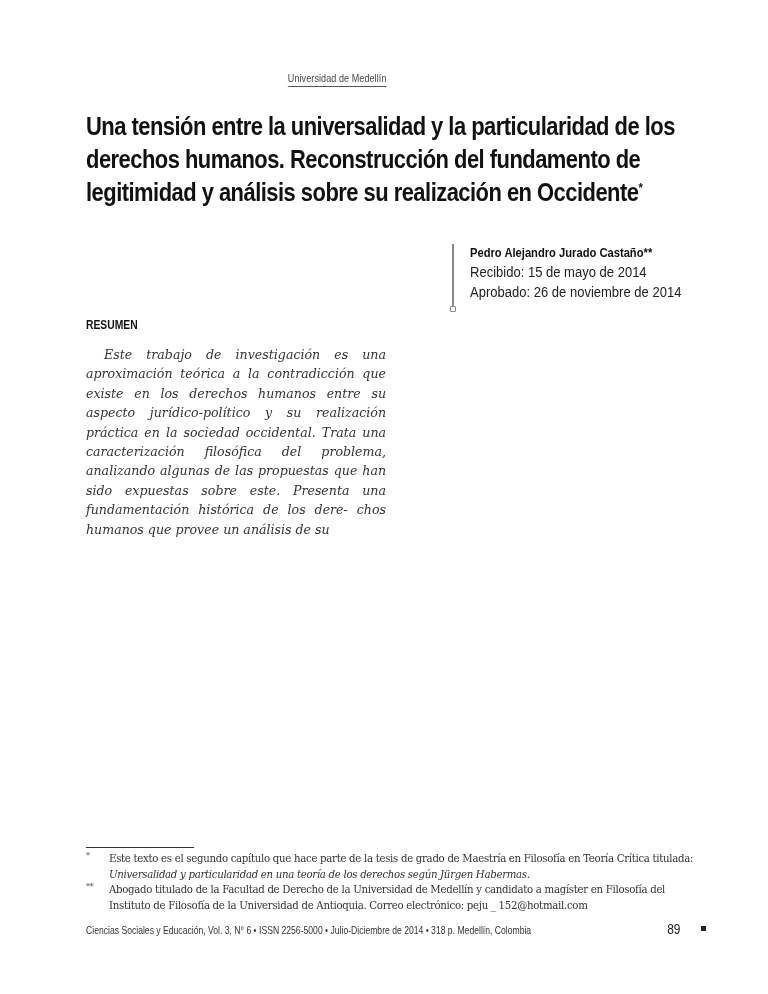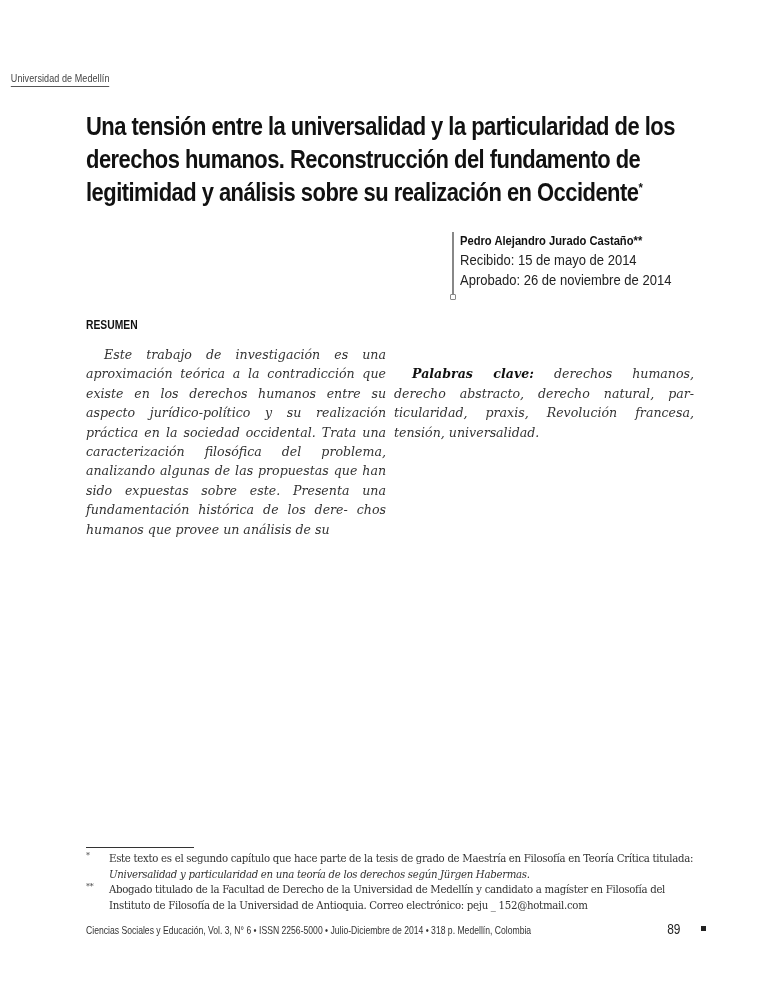"Universidad de Medellín" .journal-header { padding-left: none -> 29px; text-align: left -> center }
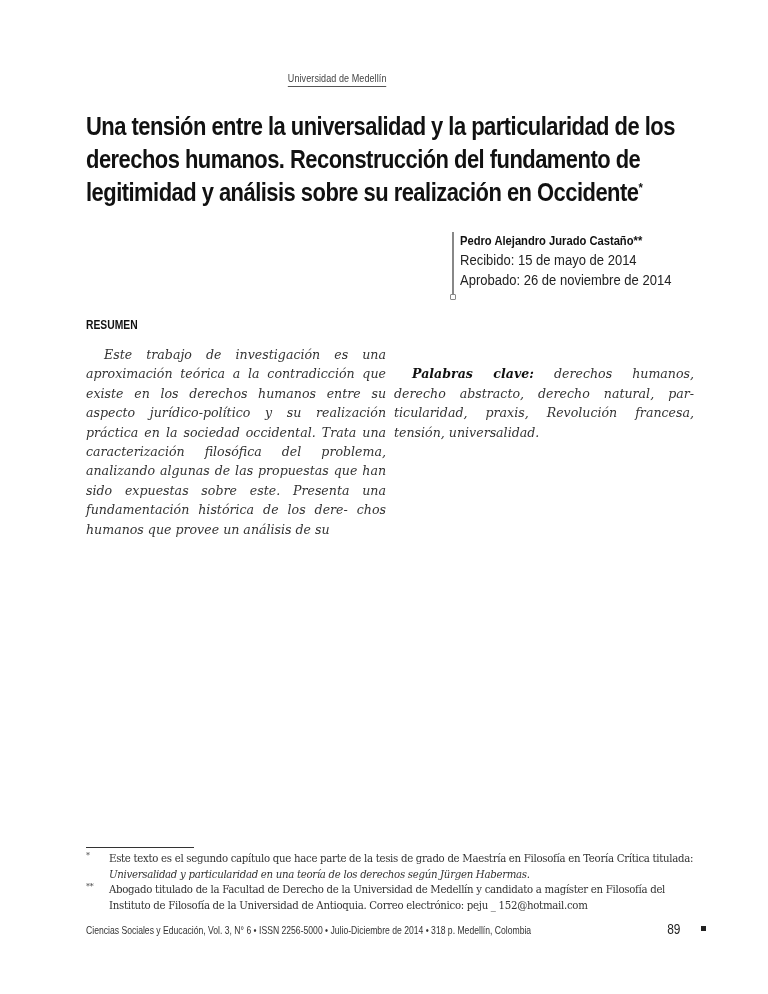"Pedro Alejandro Jurado Castaño**" .author-block { padding-left: 8px -> 18px; top: 232px -> 244px }
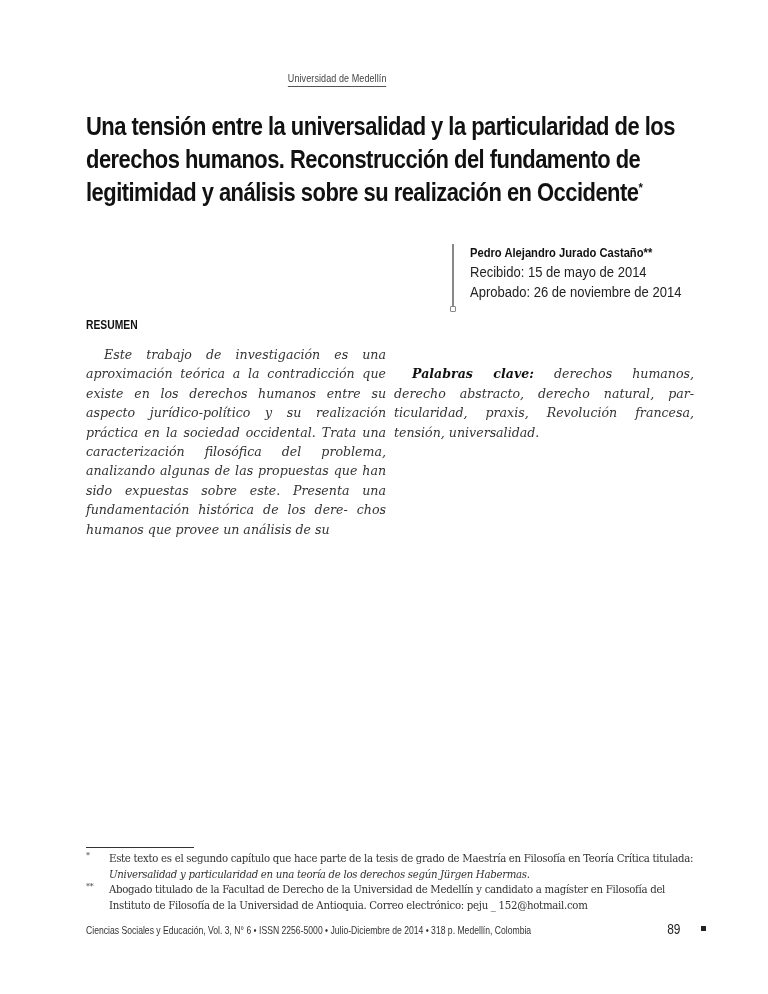"Palabras clave: derechos humanos," p.indent { html: <p><span>Palabras clave:</span> <span>derechos humanos, derecho abstracto, derecho natural, par- ticularidad, praxis, Revolución francesa, tensión, universalidad.</span></p> -> none }
